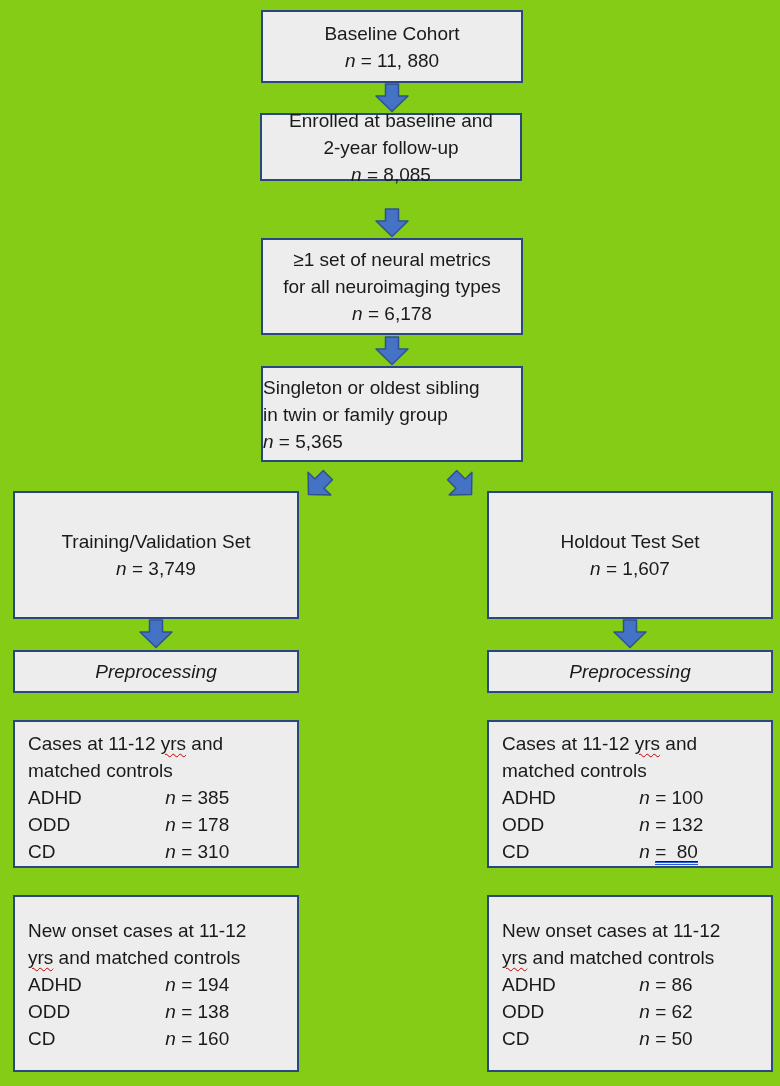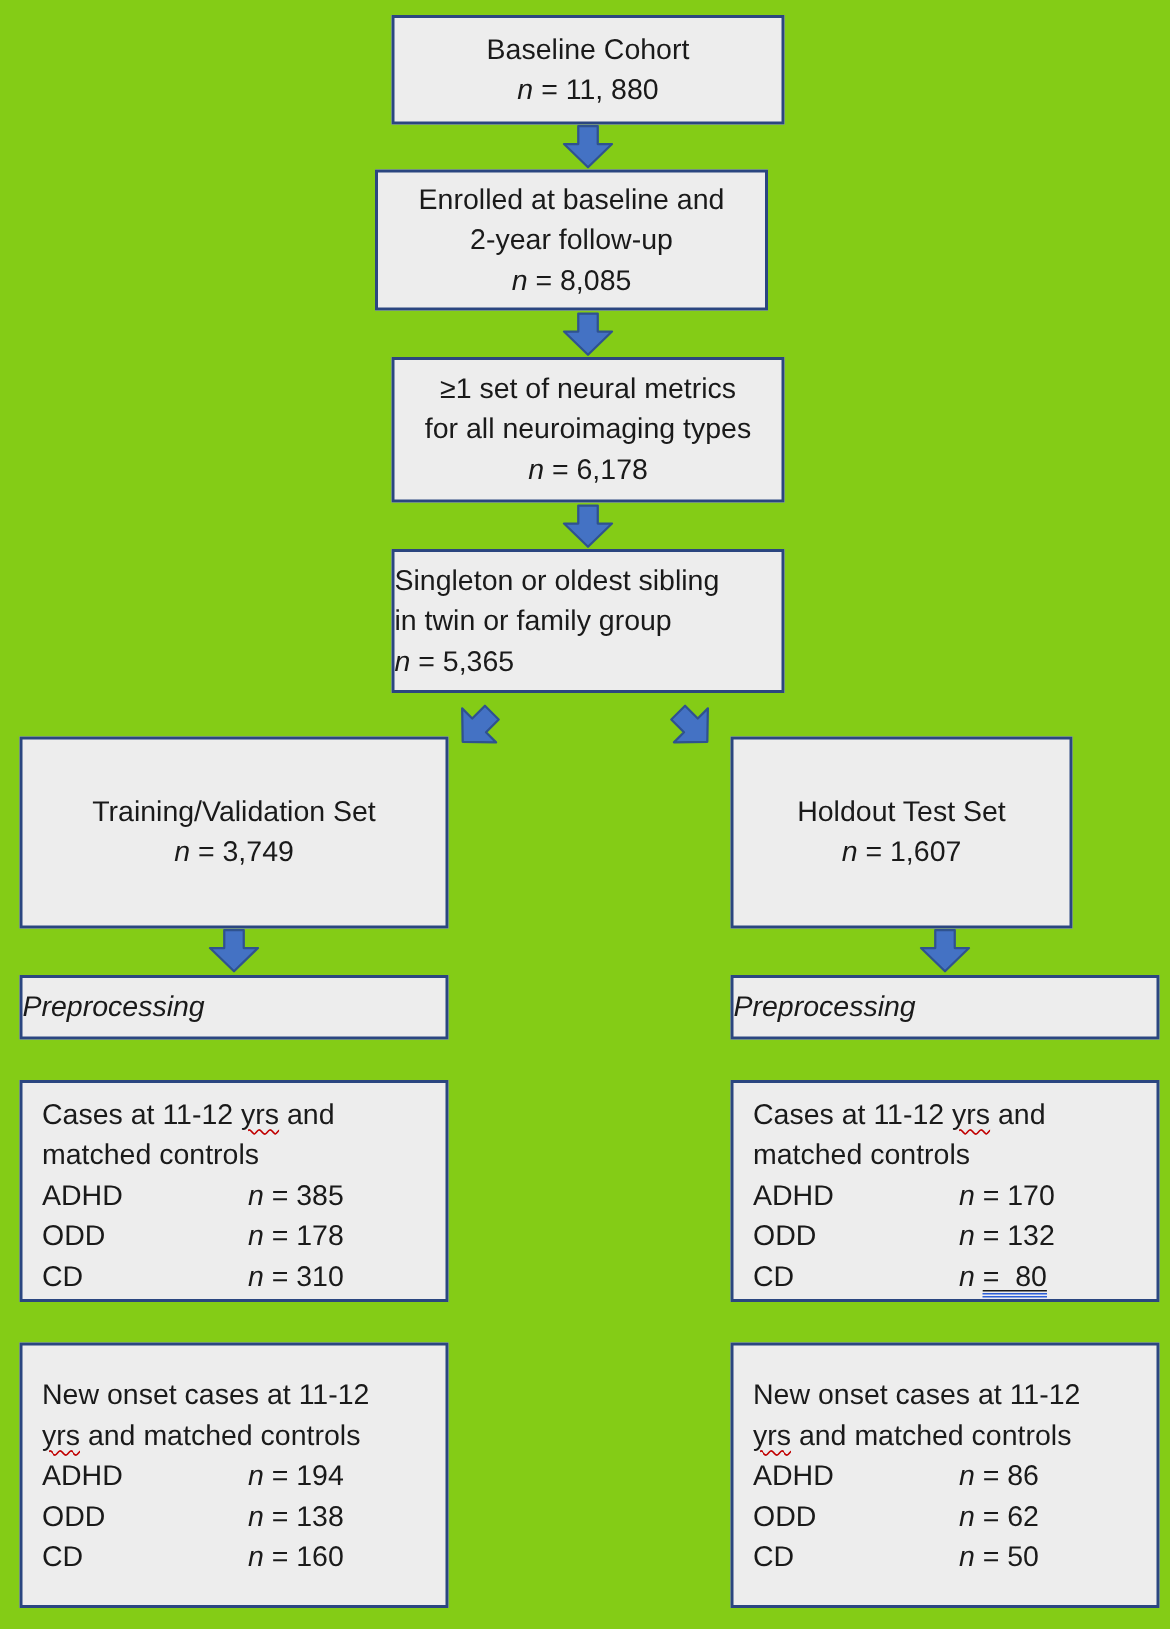"Enrolled at baseline and" .b2 { height: 94px -> 68px; left: 250px -> 260px }
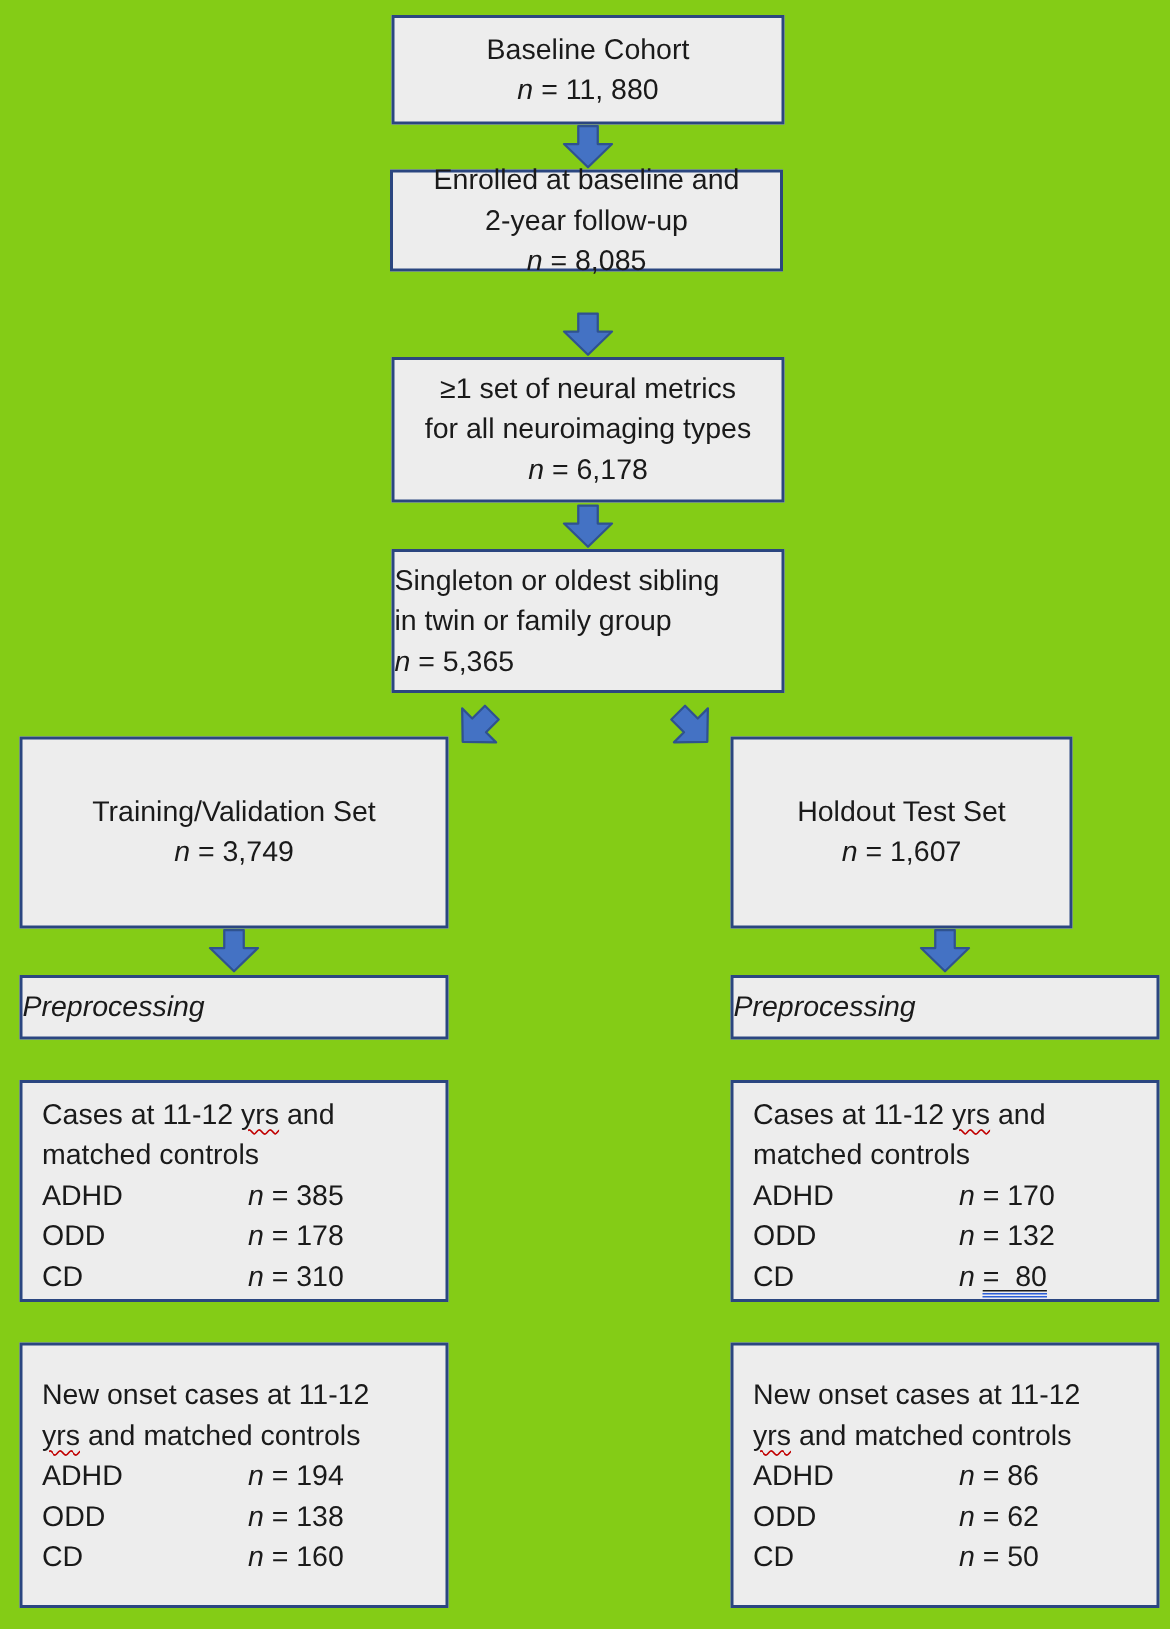"Holdout Test Set" .rset { width: 228px -> 286px }
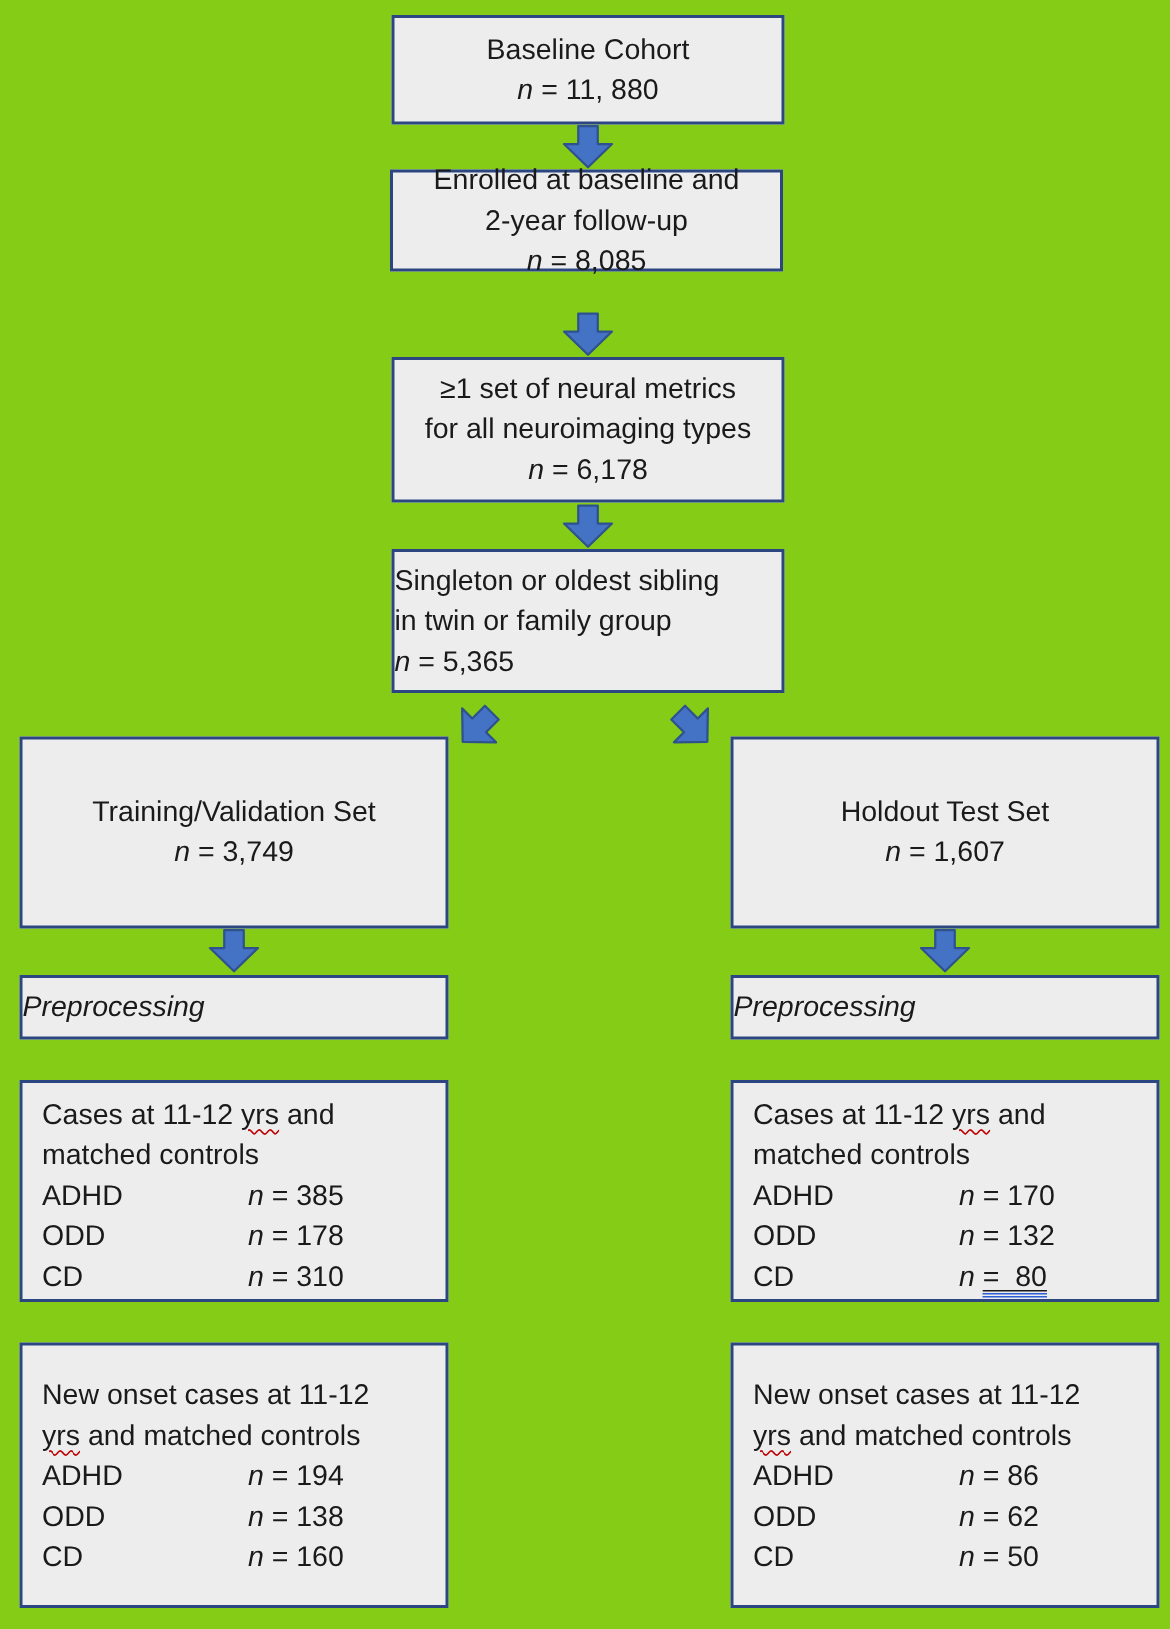"Preprocessing" .prep { justify-content: flex-start -> center }
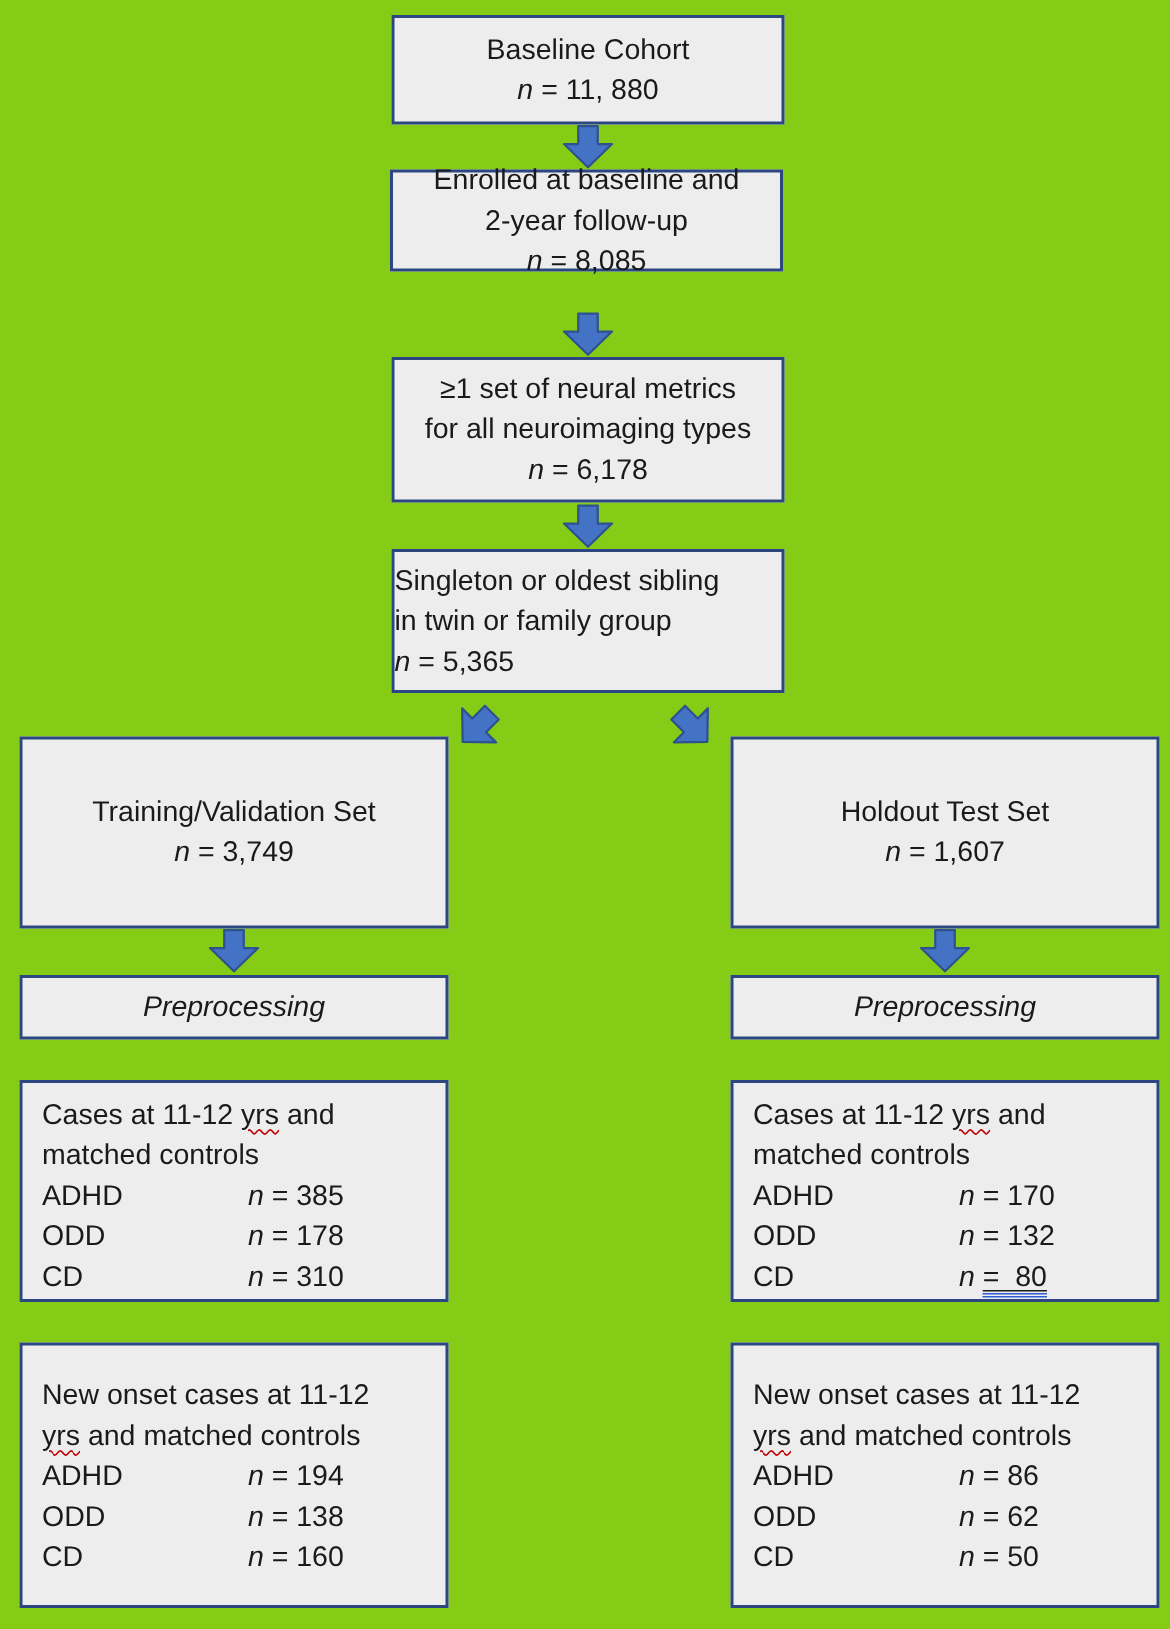"= 170" span { text: 170 -> 100 }
